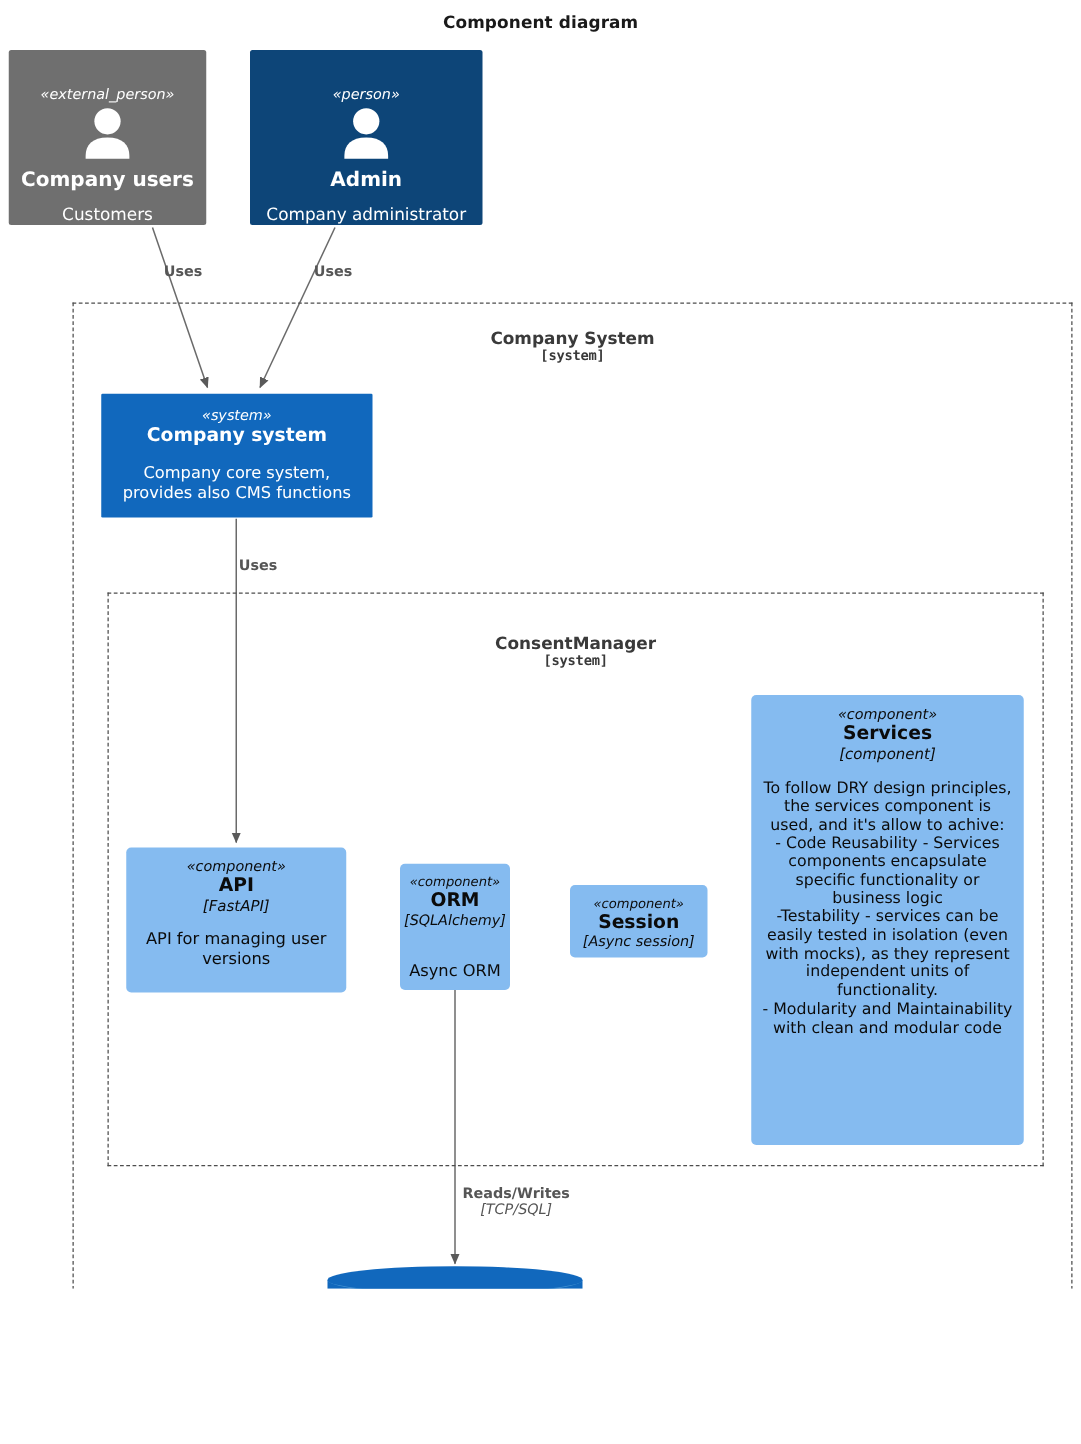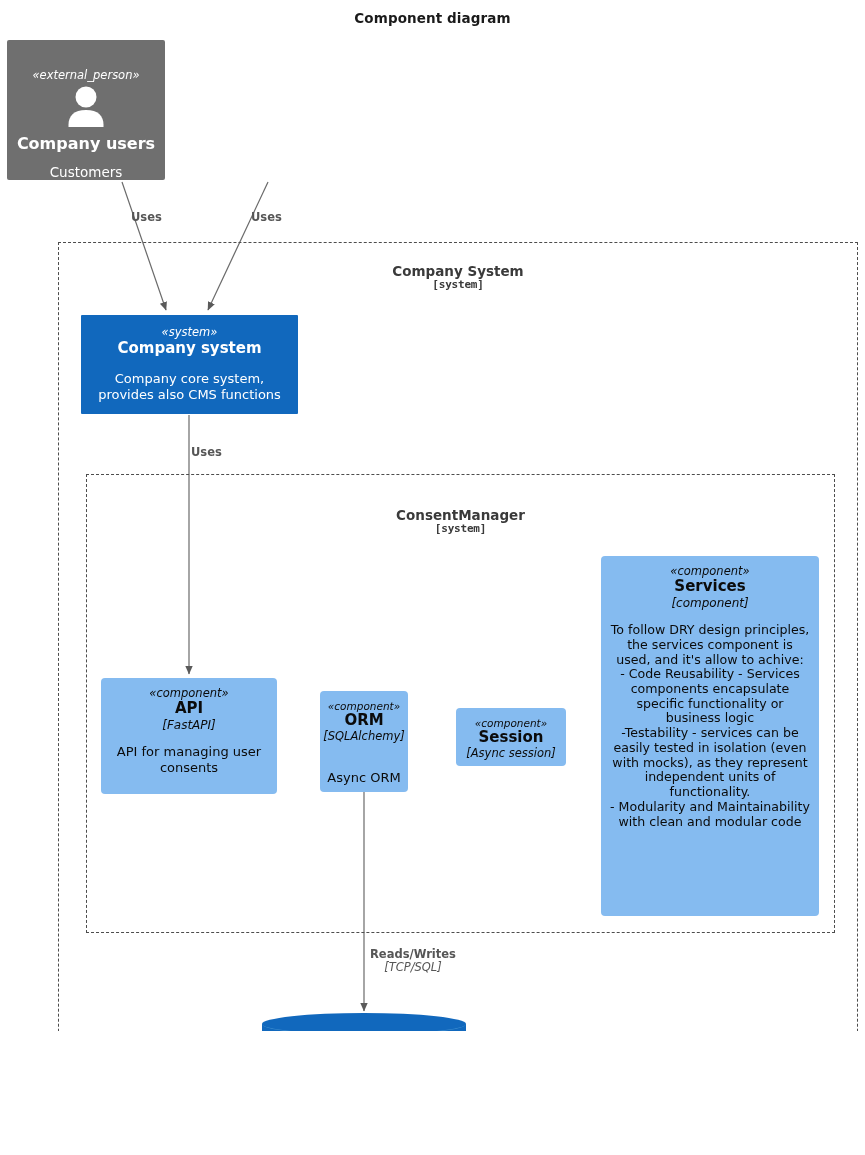"«person»" div.node { html: none -> <div> <div>«person»</div> <span> <svg> <circle></circle> <path></path> </svg> </span> <div>Admin</div> <div>Company administrator</div> </div> }
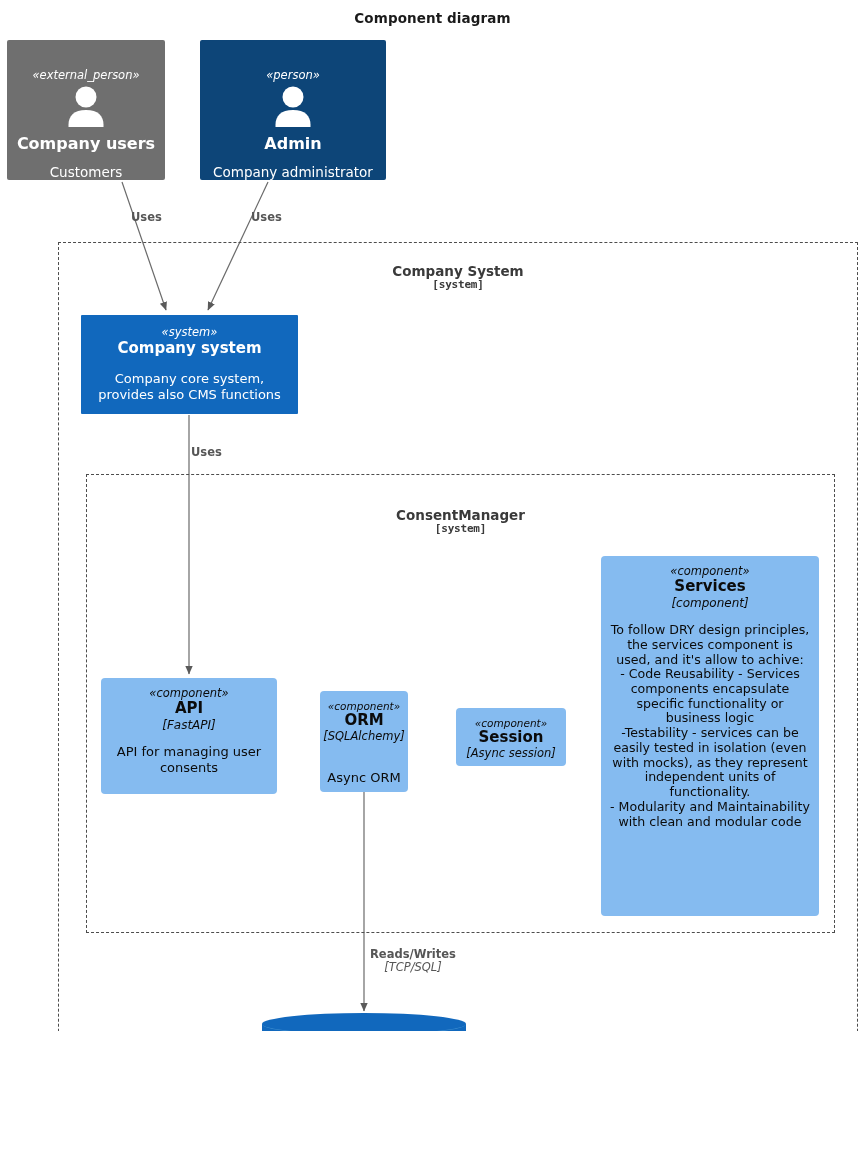"API for managing user consents" div.ndesc { text: consents -> versions }
